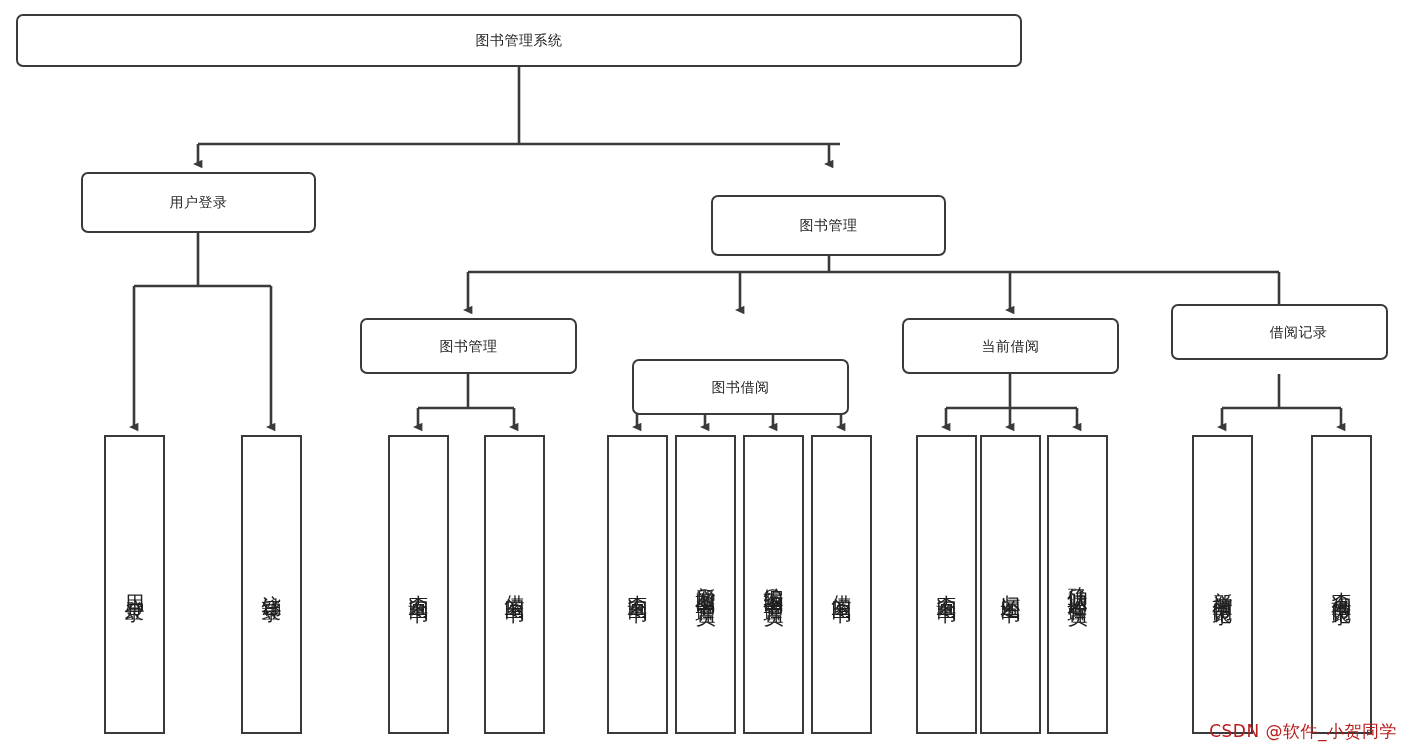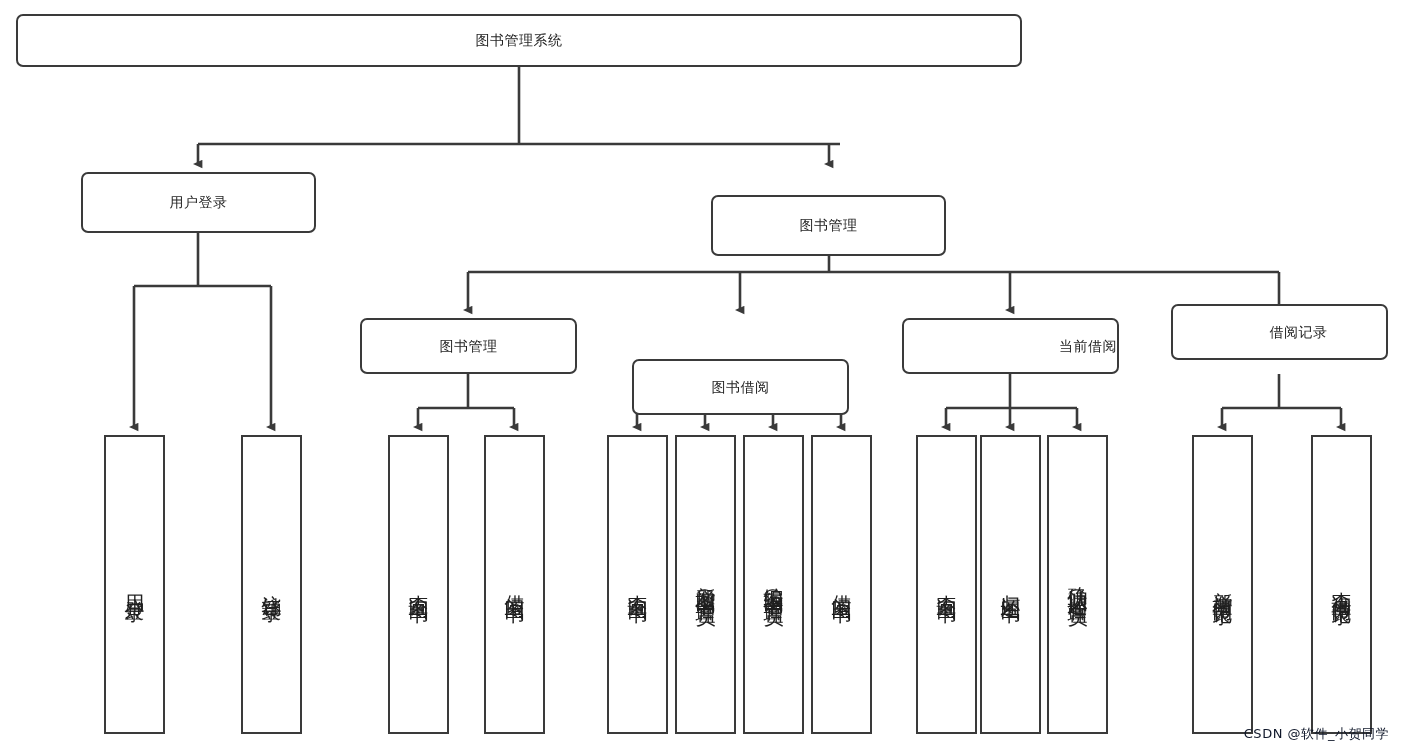"当前借阅" div.node { justify-content: flex-end -> none }
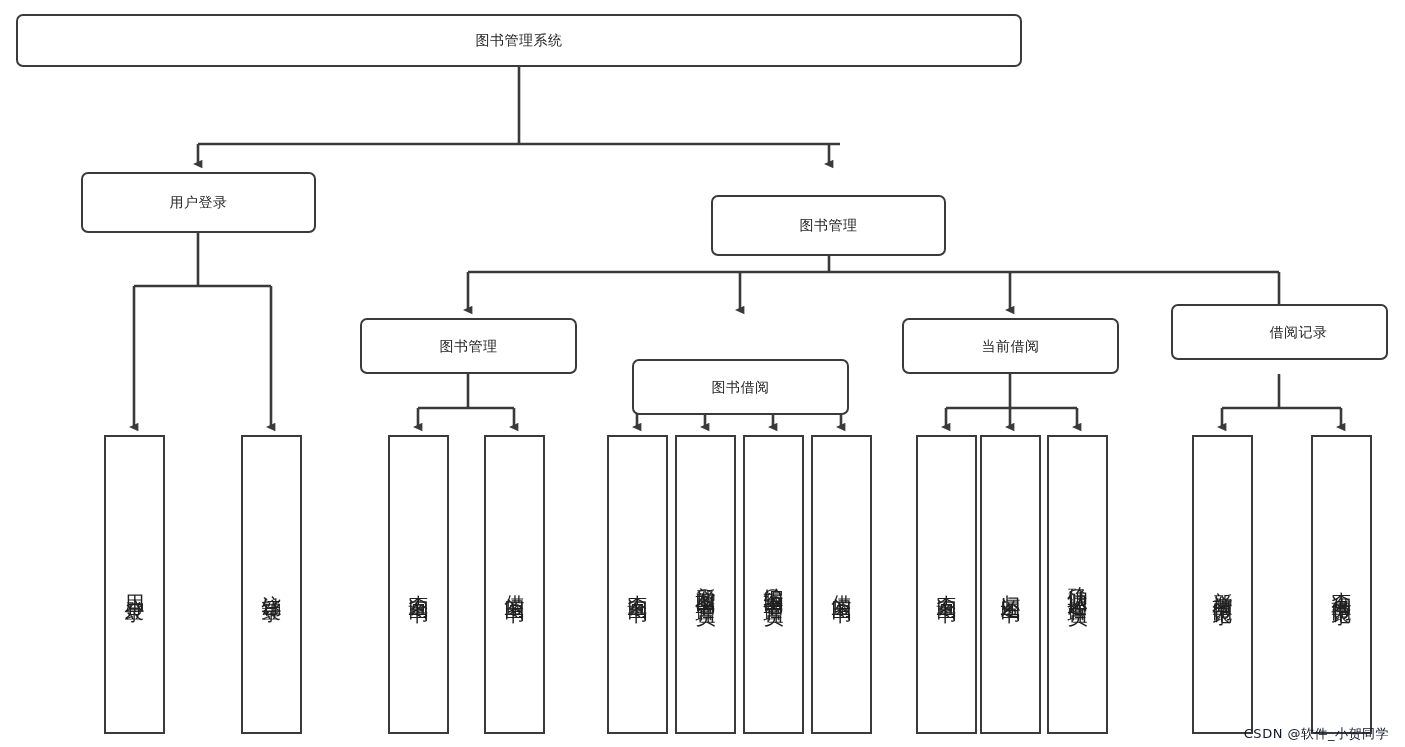"CSDN @软件_小贺同学" #watermark { color: #0f172a -> #b91c1c; font-size: 13px -> 17px; right: 16px -> 8px }
